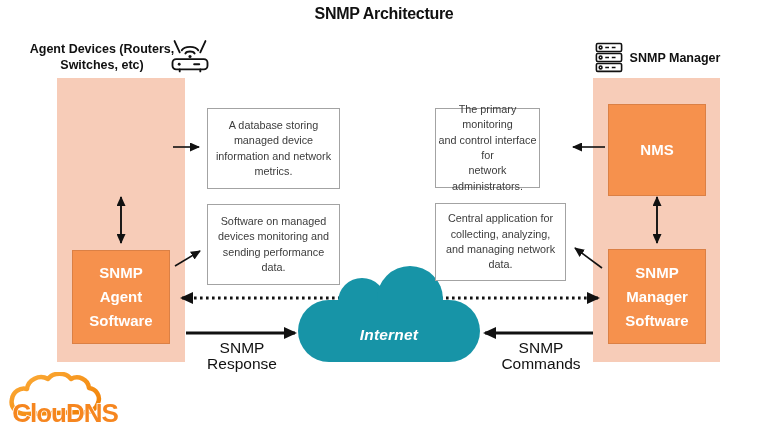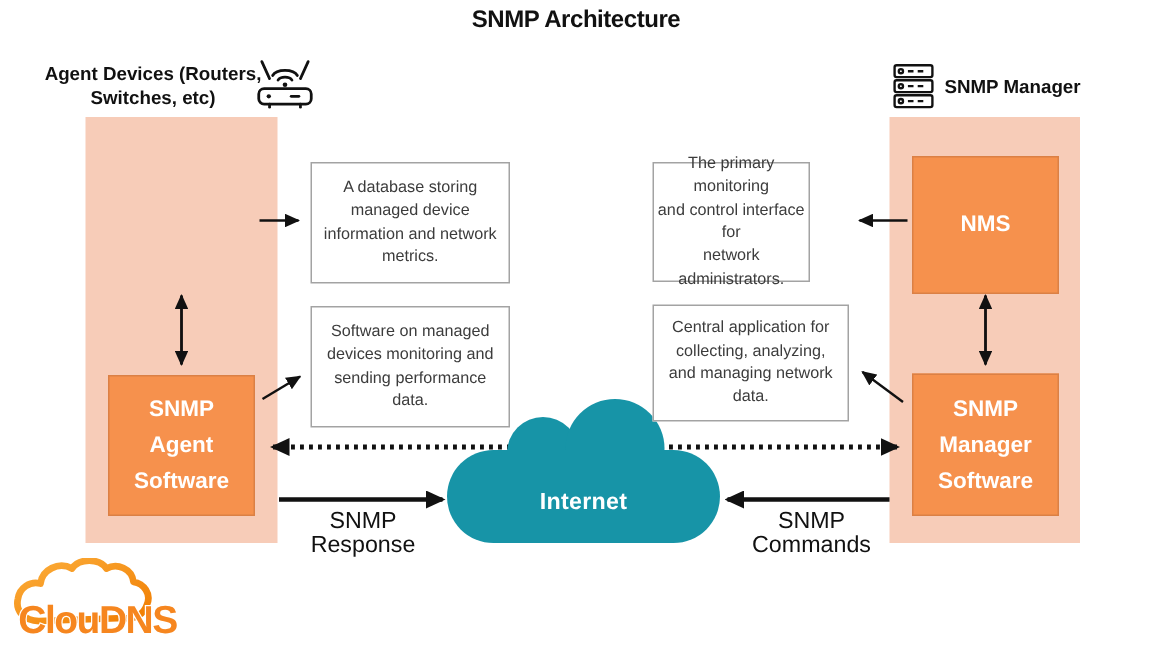"Internet" .cloud-label { font-style: none -> italic }
